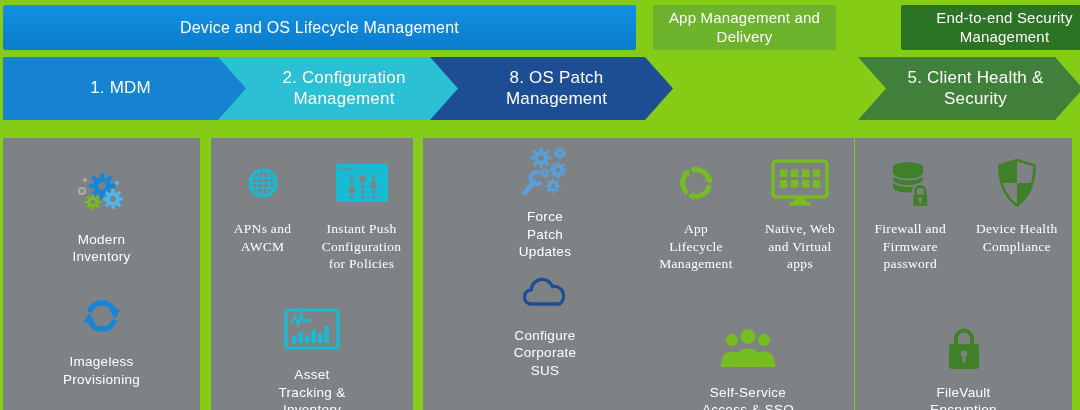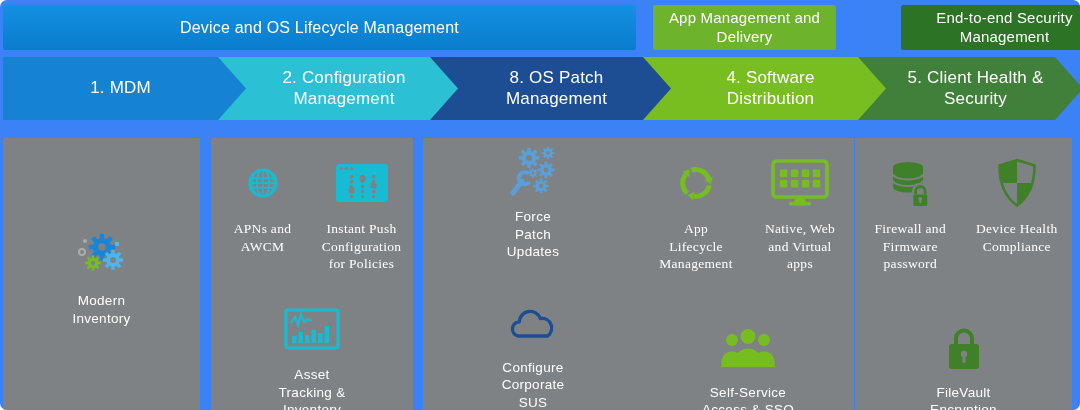"Device and OS Lifecycle Management" #canvas { background: #3b82f6 -> #84cc16; border-radius: 7px -> none }
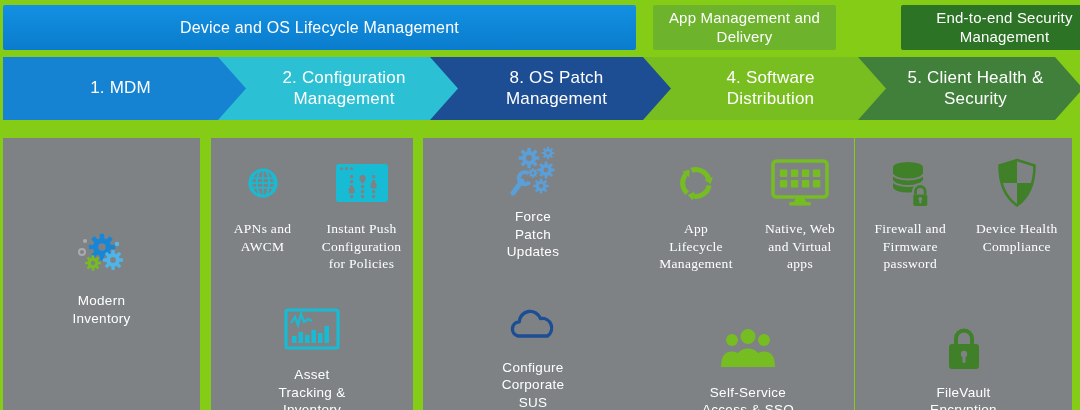"4. Software" div.chev { html: <div>4. Software Distribution</div> -> none }
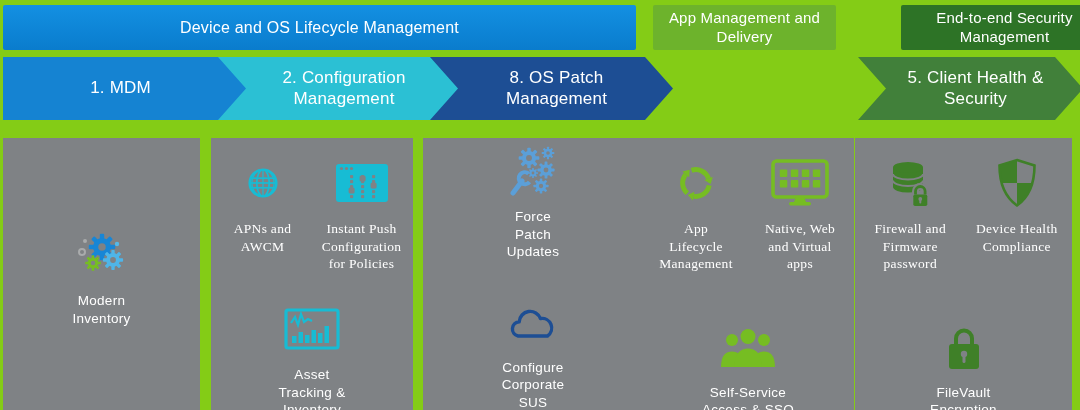"Force" #p3 { gap: 32px -> none; padding: 4px 4px -> 4px 16px }
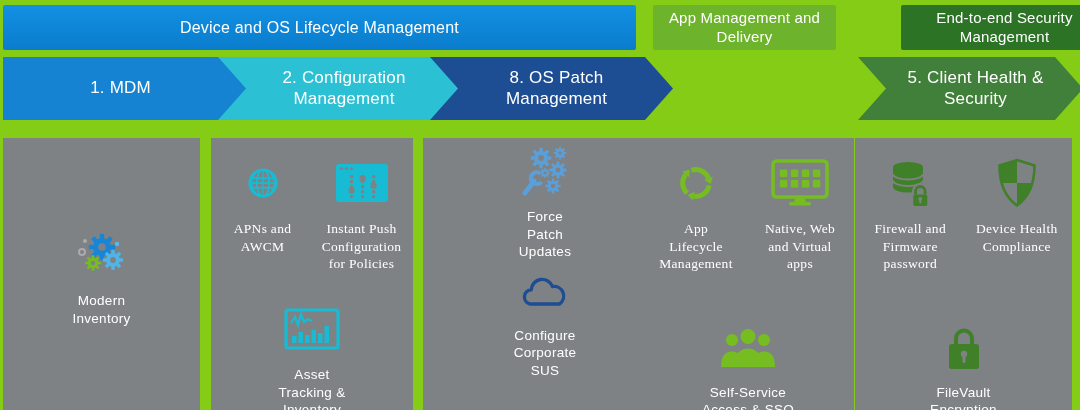"Imageless" div.item { html: none -> <div> <div> <svg> <g> <path></path> <path></path> </g> <path></path> <path></path> </svg> </div> <div>Imageless Provisioning</div> </div> }
